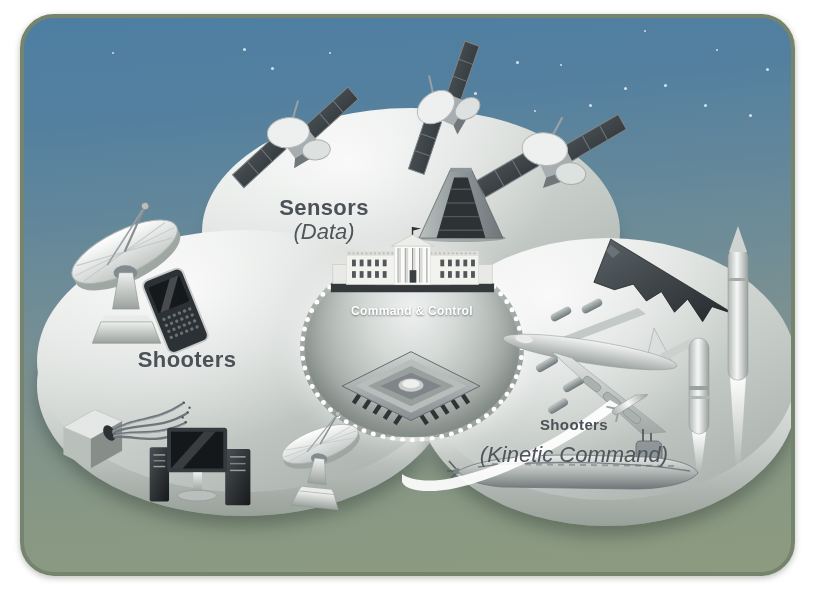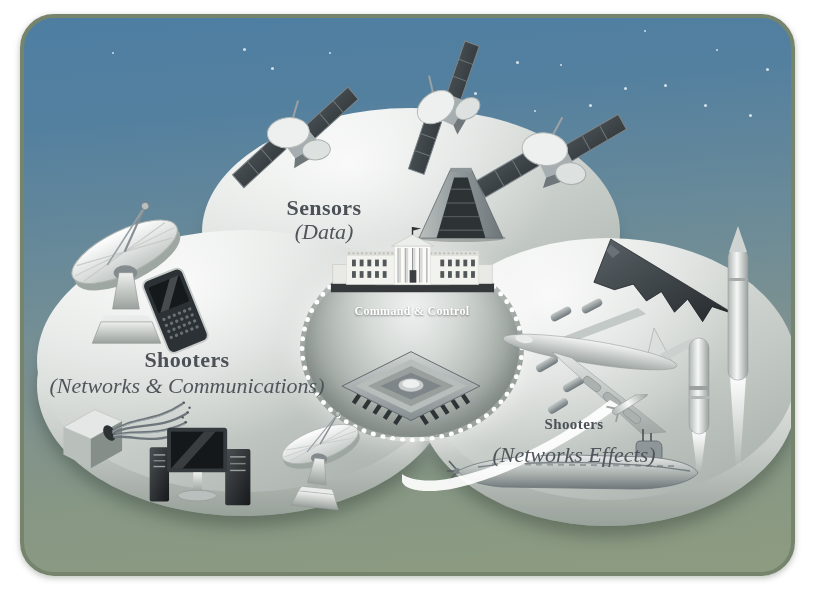"Sensors" .canvas { font-family: Liberation Serif, serif -> Liberation Sans, sans-serif }
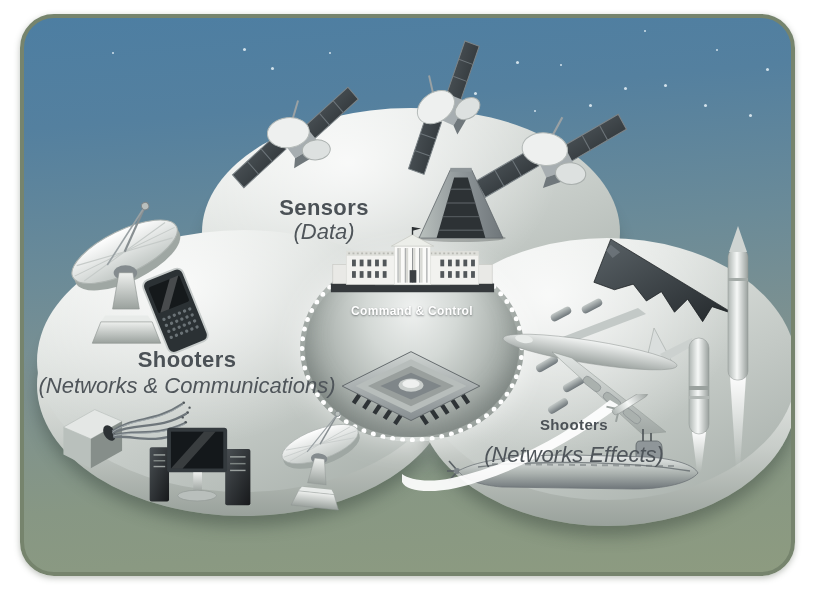"(Networks & Communications)" div.region-sublabel { html: <div>(Networks &amp; Communications)</div> -> none }
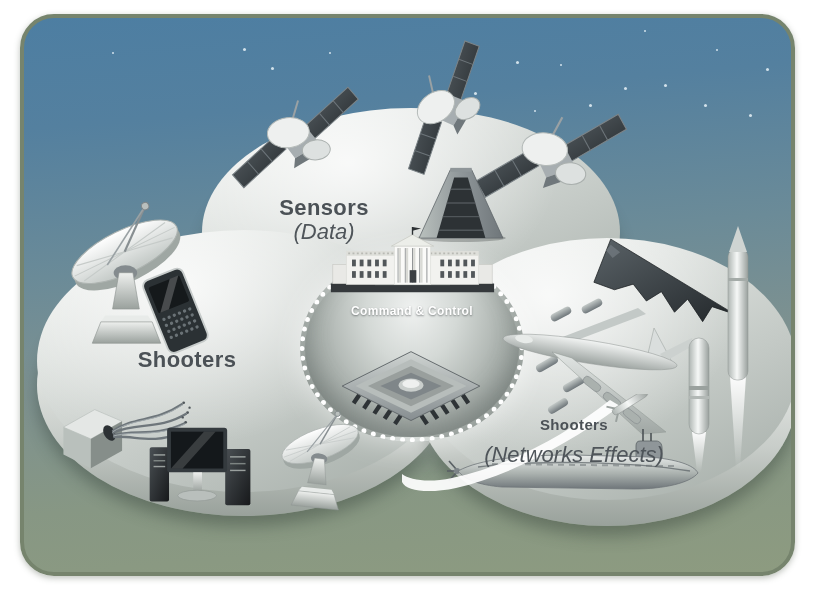"(Networks Effects)" div.region-sublabel { text: Networks Effects -> Kinetic Command }
